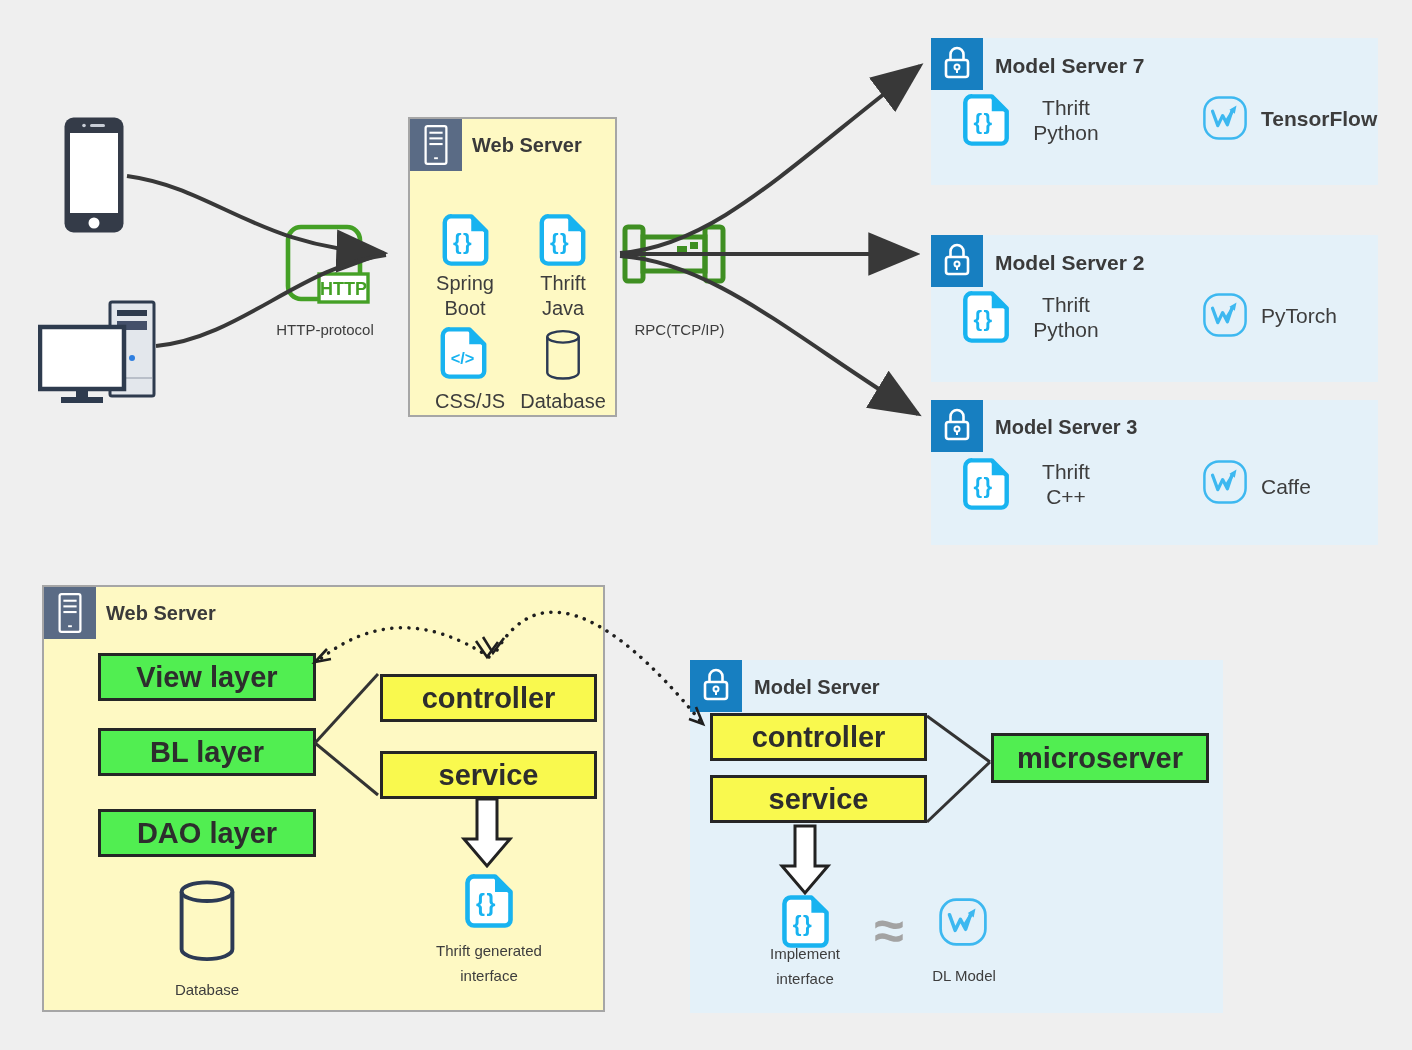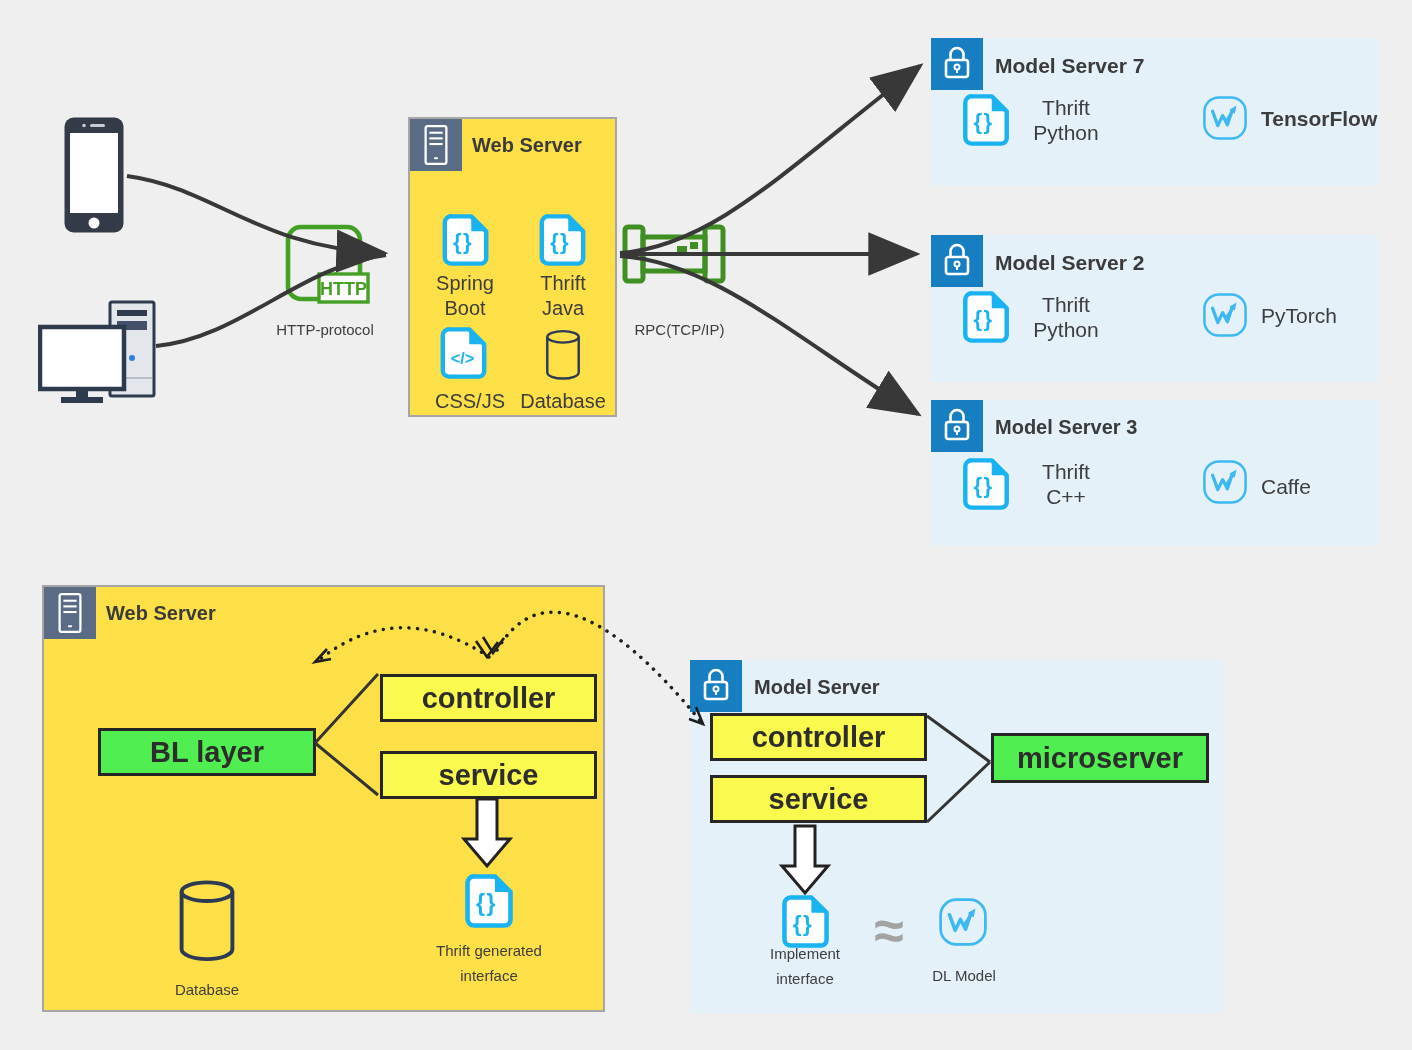"Web Server" .panel.pink { background: #fde047 -> #fef9c3 }
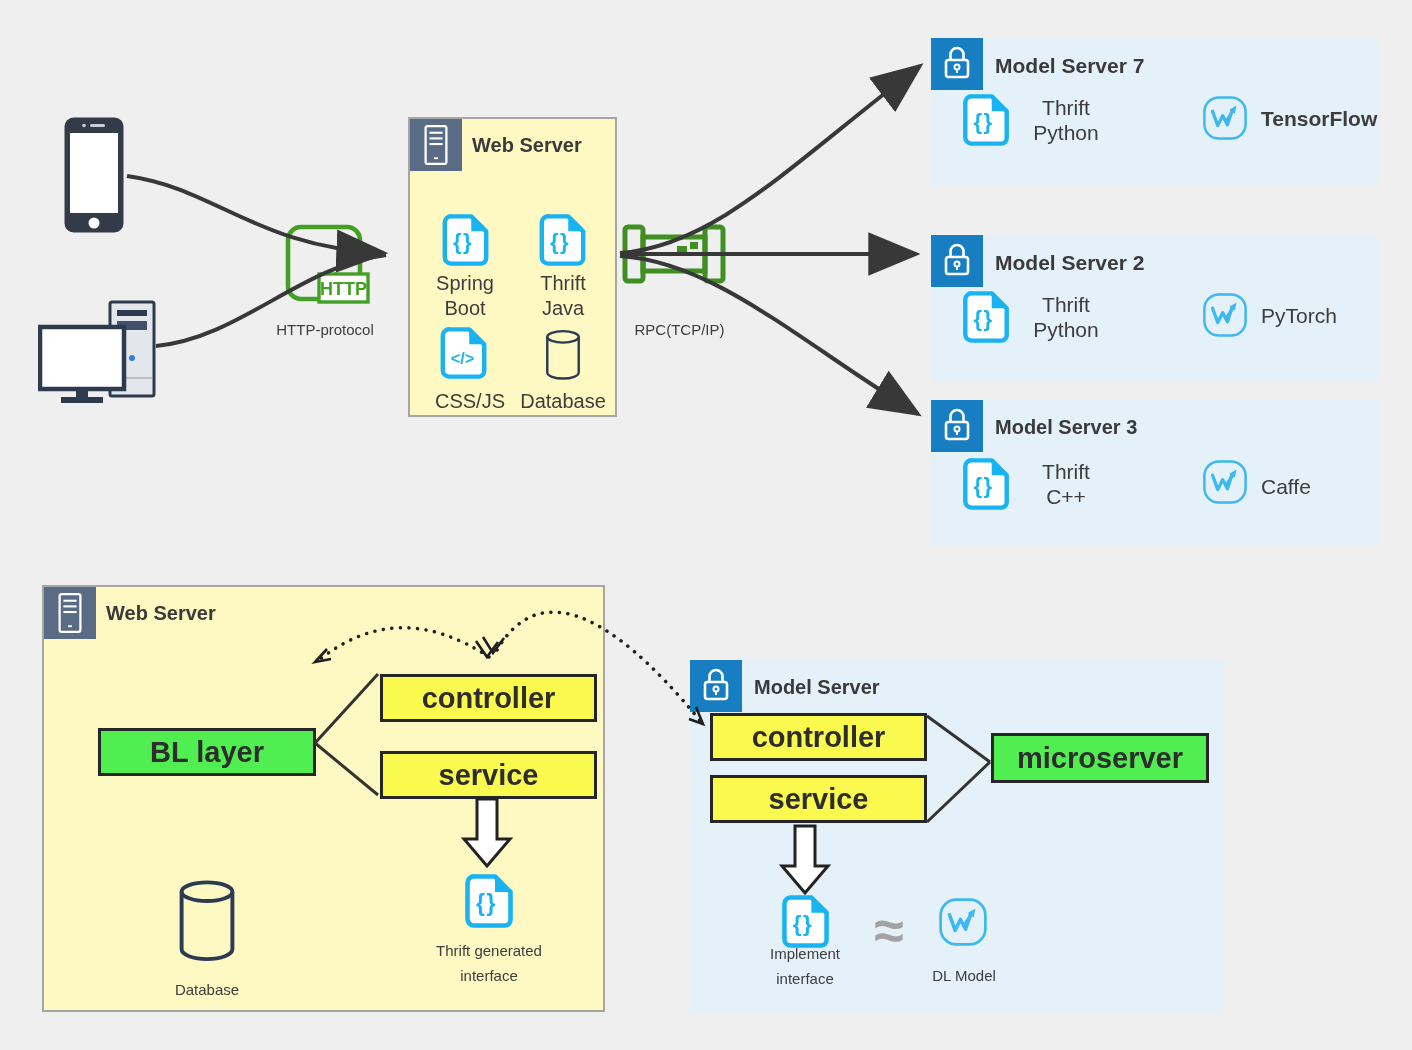"View layer" div.gbox { html: none -> <div>View layer</div> }
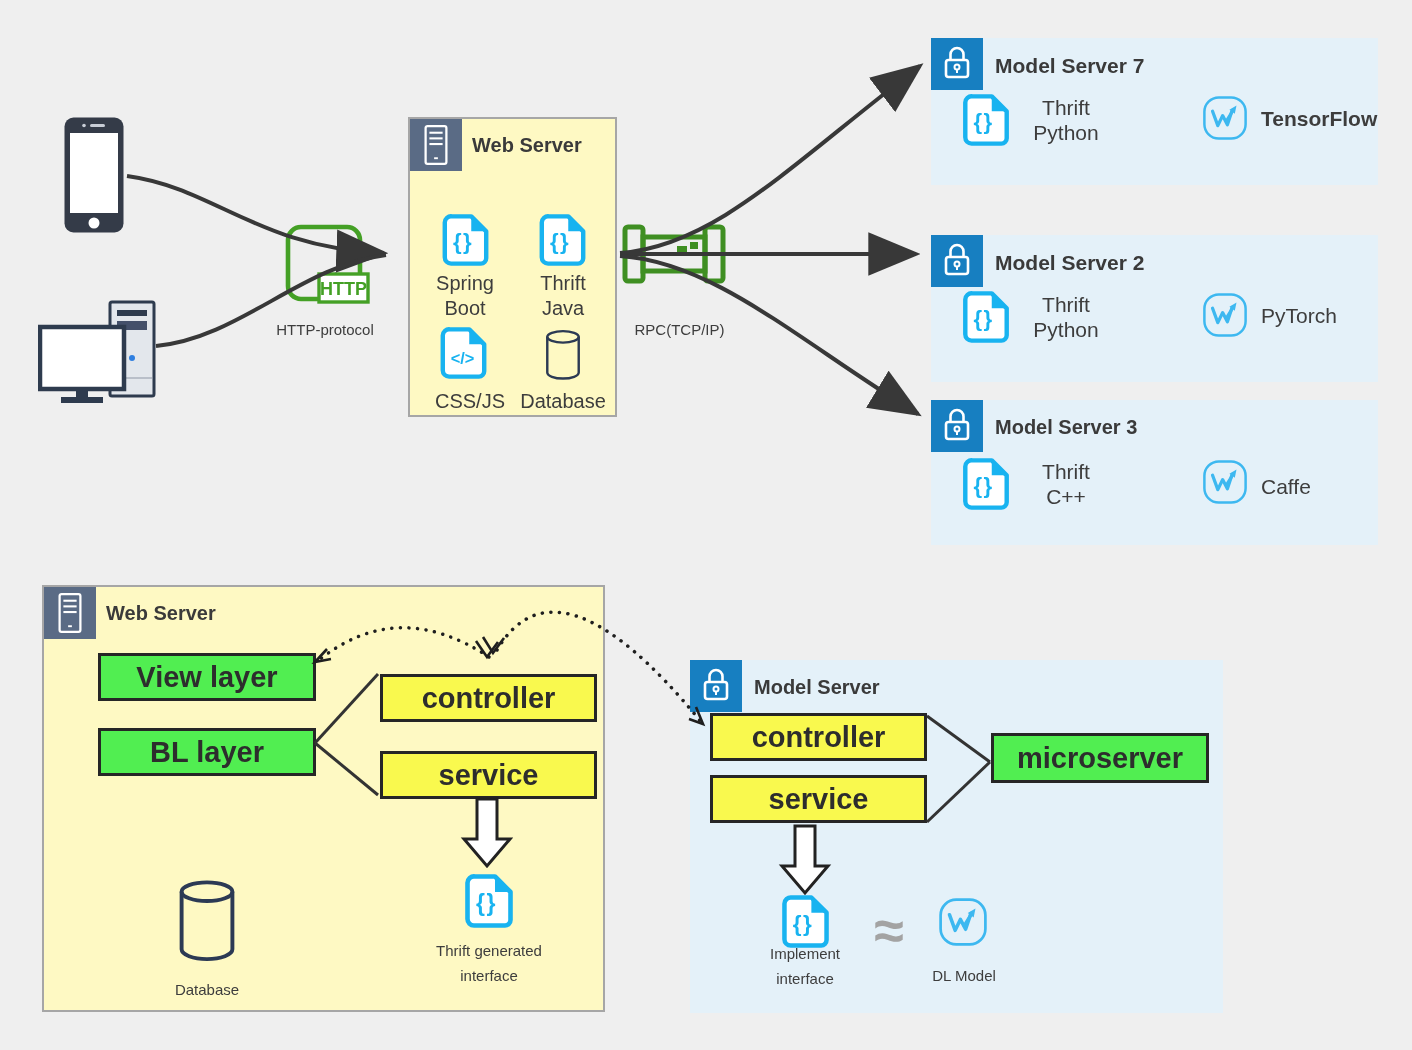"DAO layer" div.gbox { html: none -> <div>DAO layer</div> }
